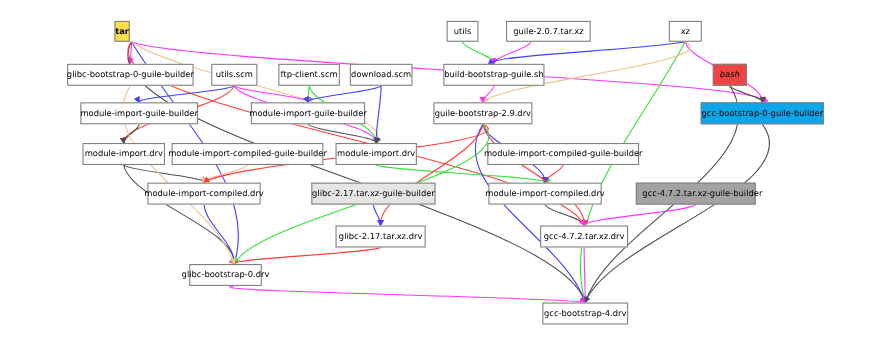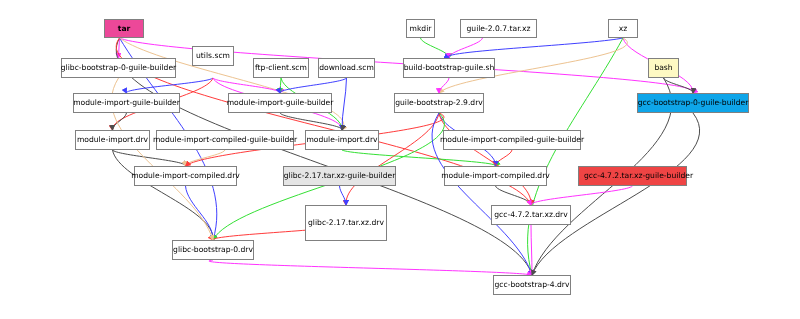"tar" div.node { background: #ec4899 -> #fde047; width: 40px -> 14px }
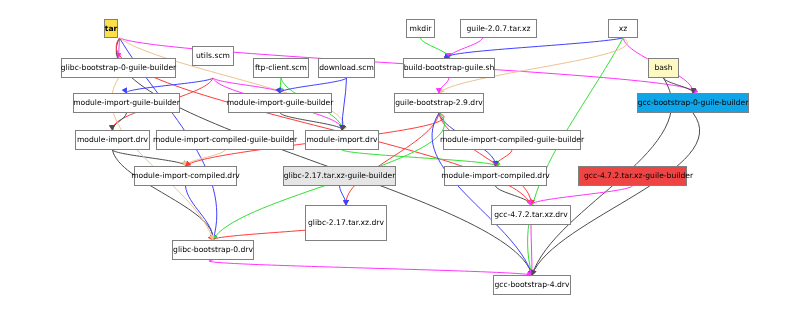"mkdir" span { text: mkdir -> utils }
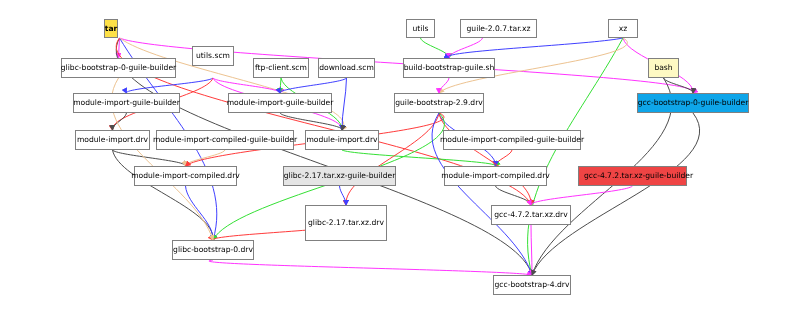"utils.scm" div.node { top: 46px -> 58px }
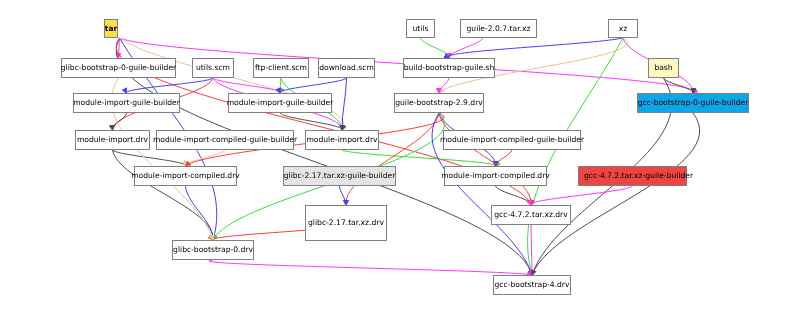"bash" div.node { background: #fef9c3 -> #ef4444; font-style: none -> italic }
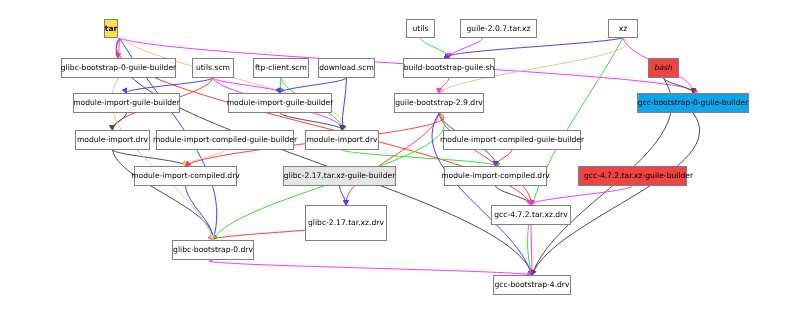"gcc-4.7.2.tar.xz-guile-builder" div.node { background: #ef4444 -> #a3a3a3 }
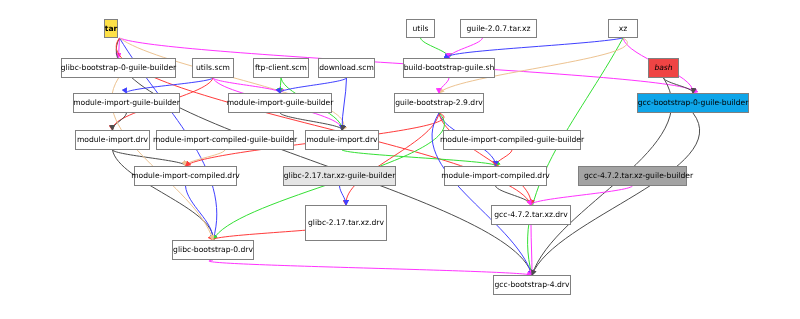"glibc-2.17.tar.xz.drv" div.node { height: 36px -> 20px }
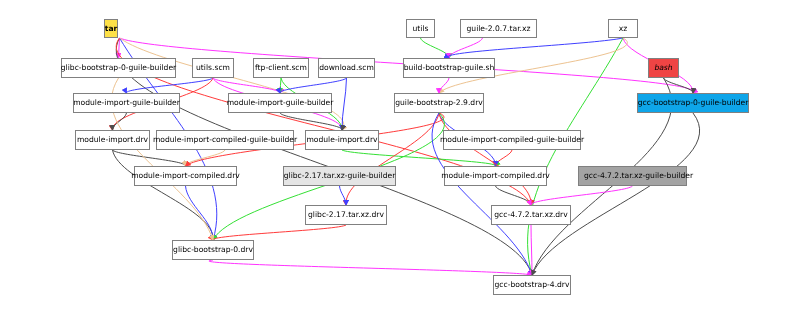"glibc-bootstrap-0.drv" div.node { width: 82px -> 66px }
